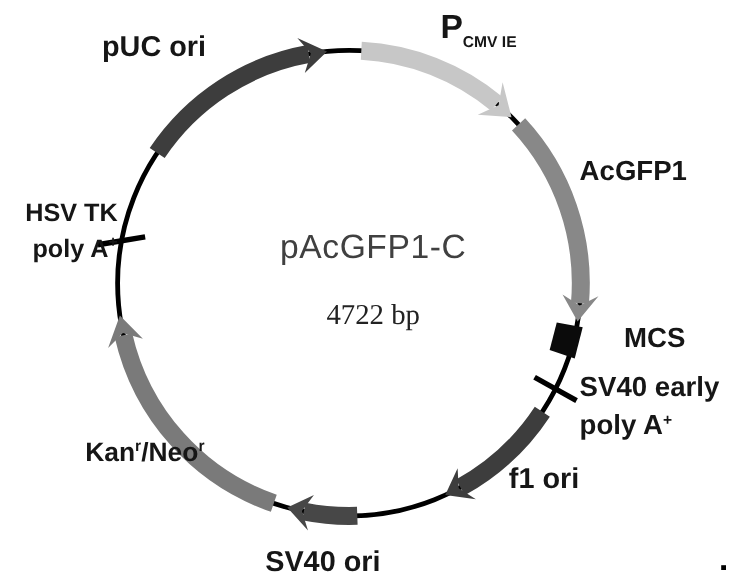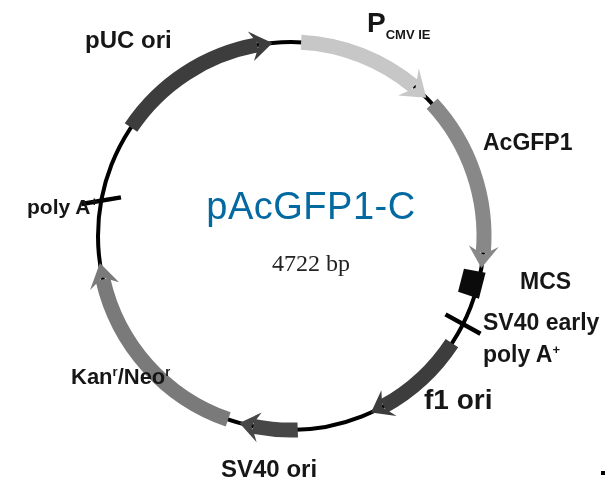"HSV TK" span { html: none -> <span>HSV TK</span> }
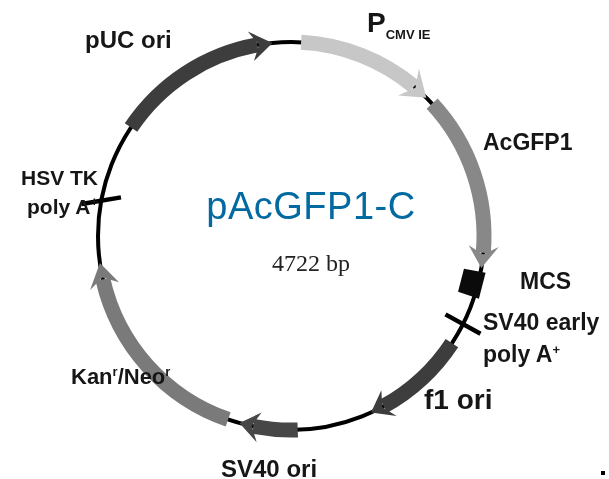"pAcGFP1-C" #lbl-title { color: #0369a1 -> #404040; font-size: 38px -> 28px }
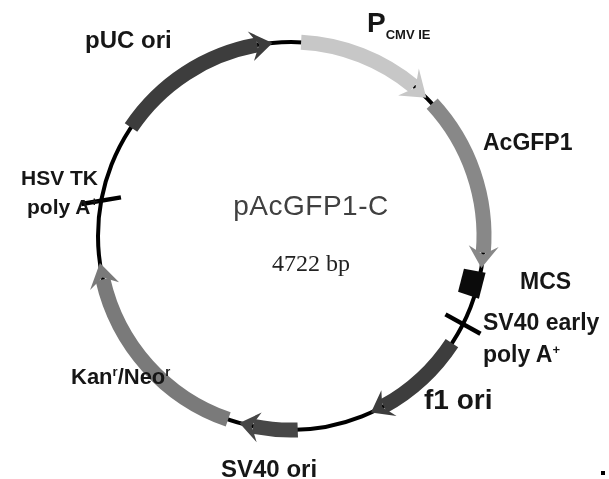"f1 ori" #lbl-f1 { font-size: 28px -> 24px }
